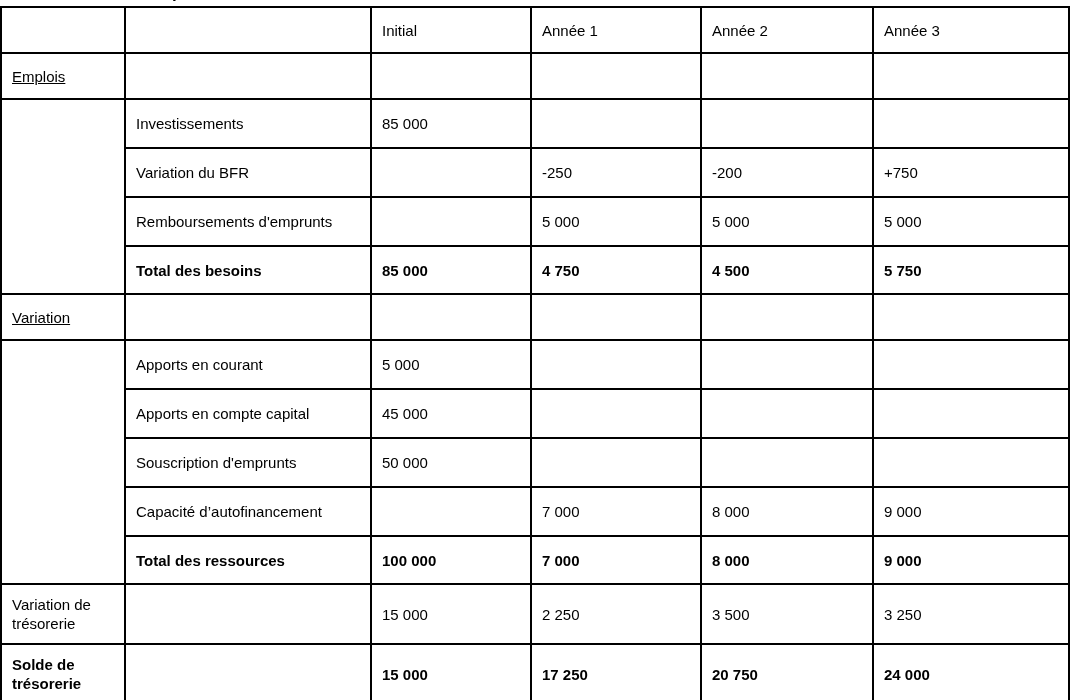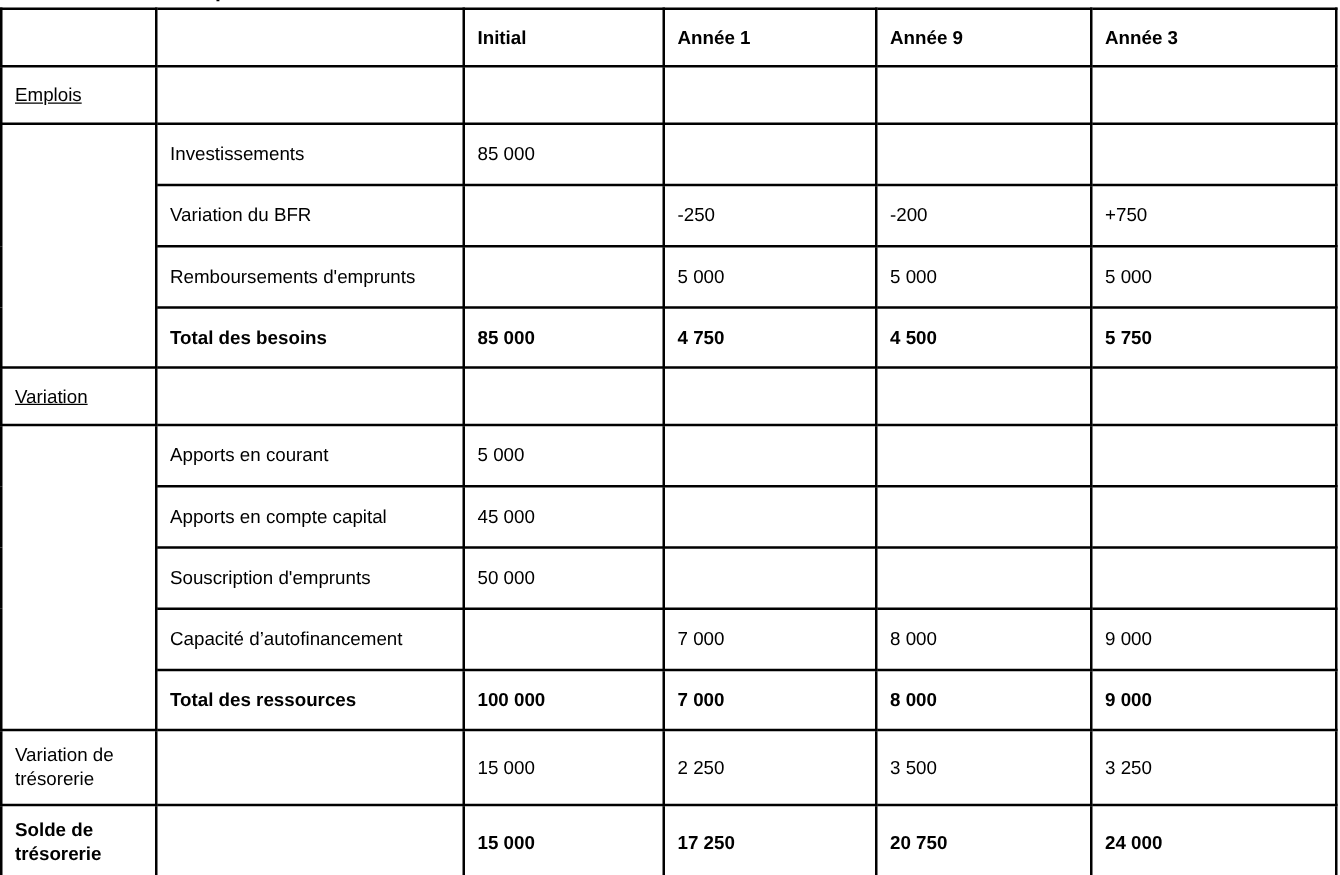"Initial" tr.r-head td { font-weight: bold -> none }
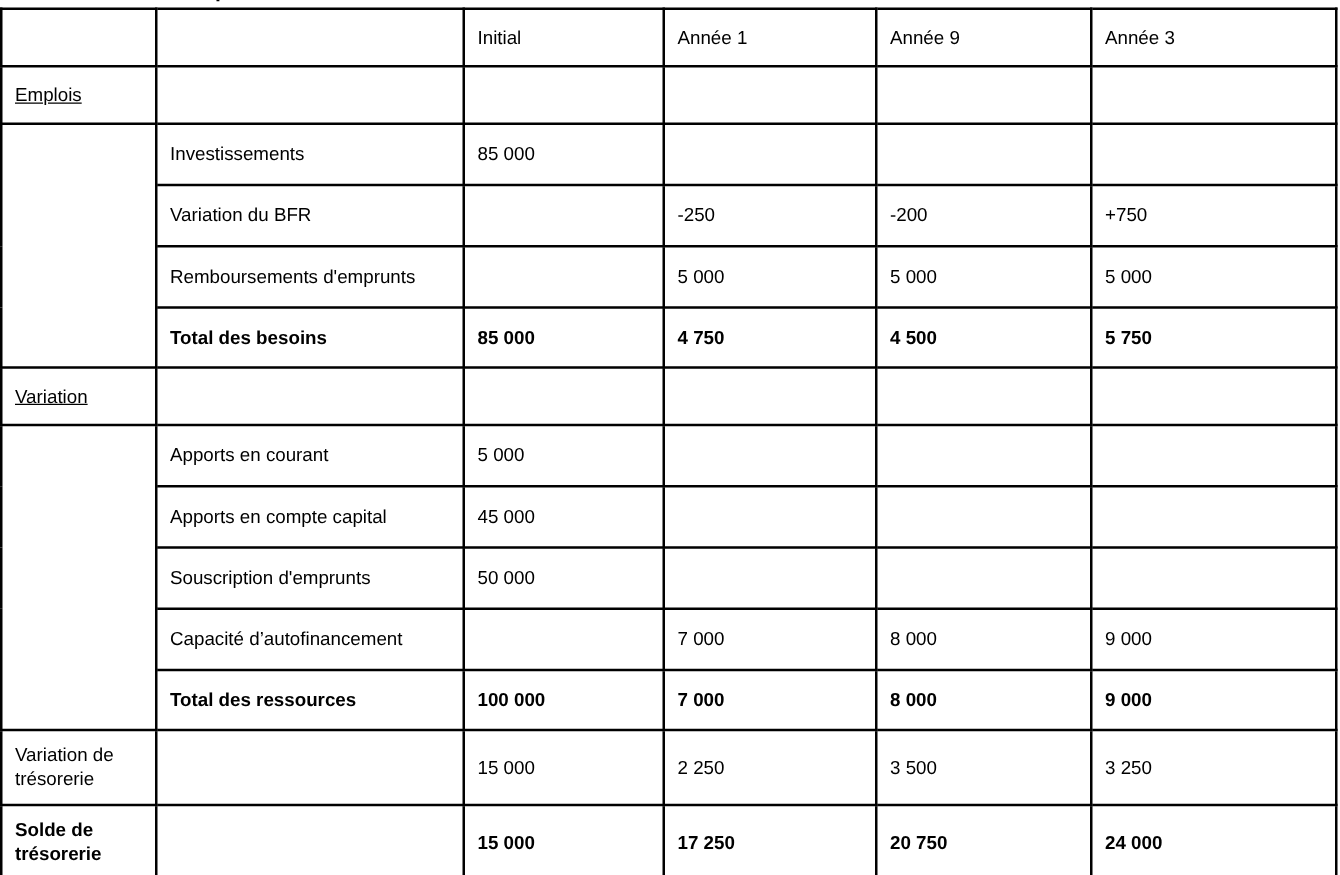"Année 9" td { text: 9 -> 2 }
